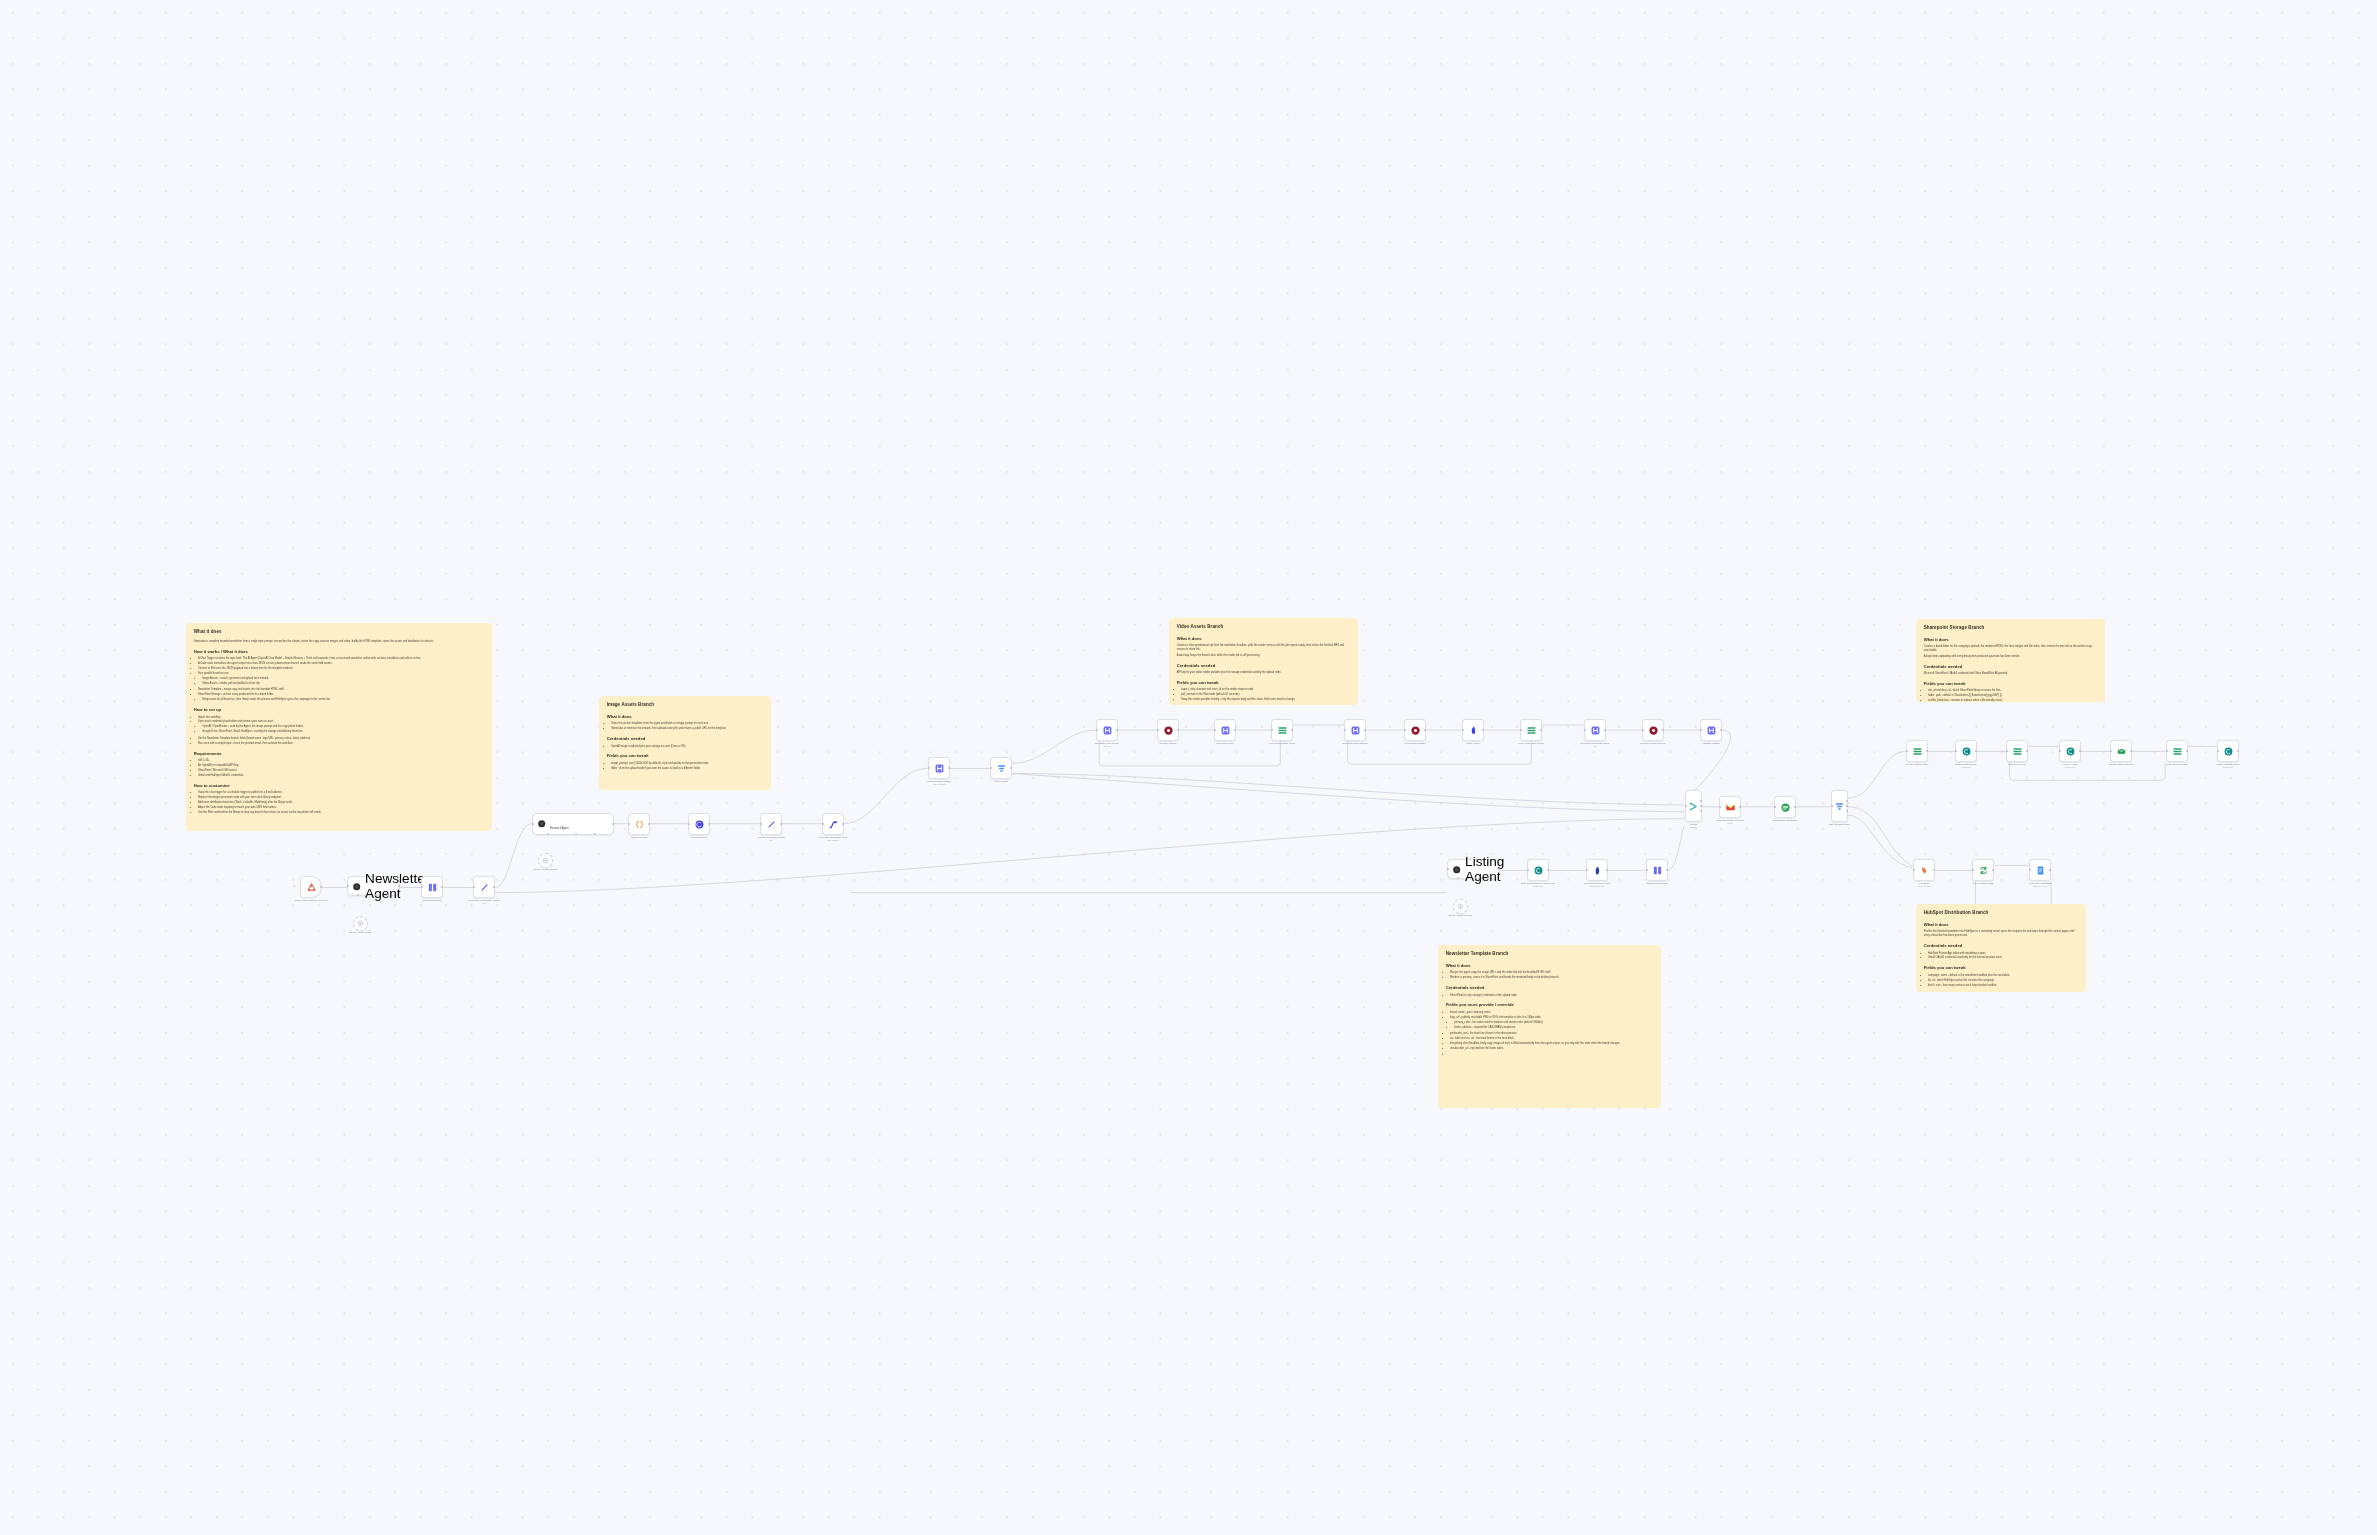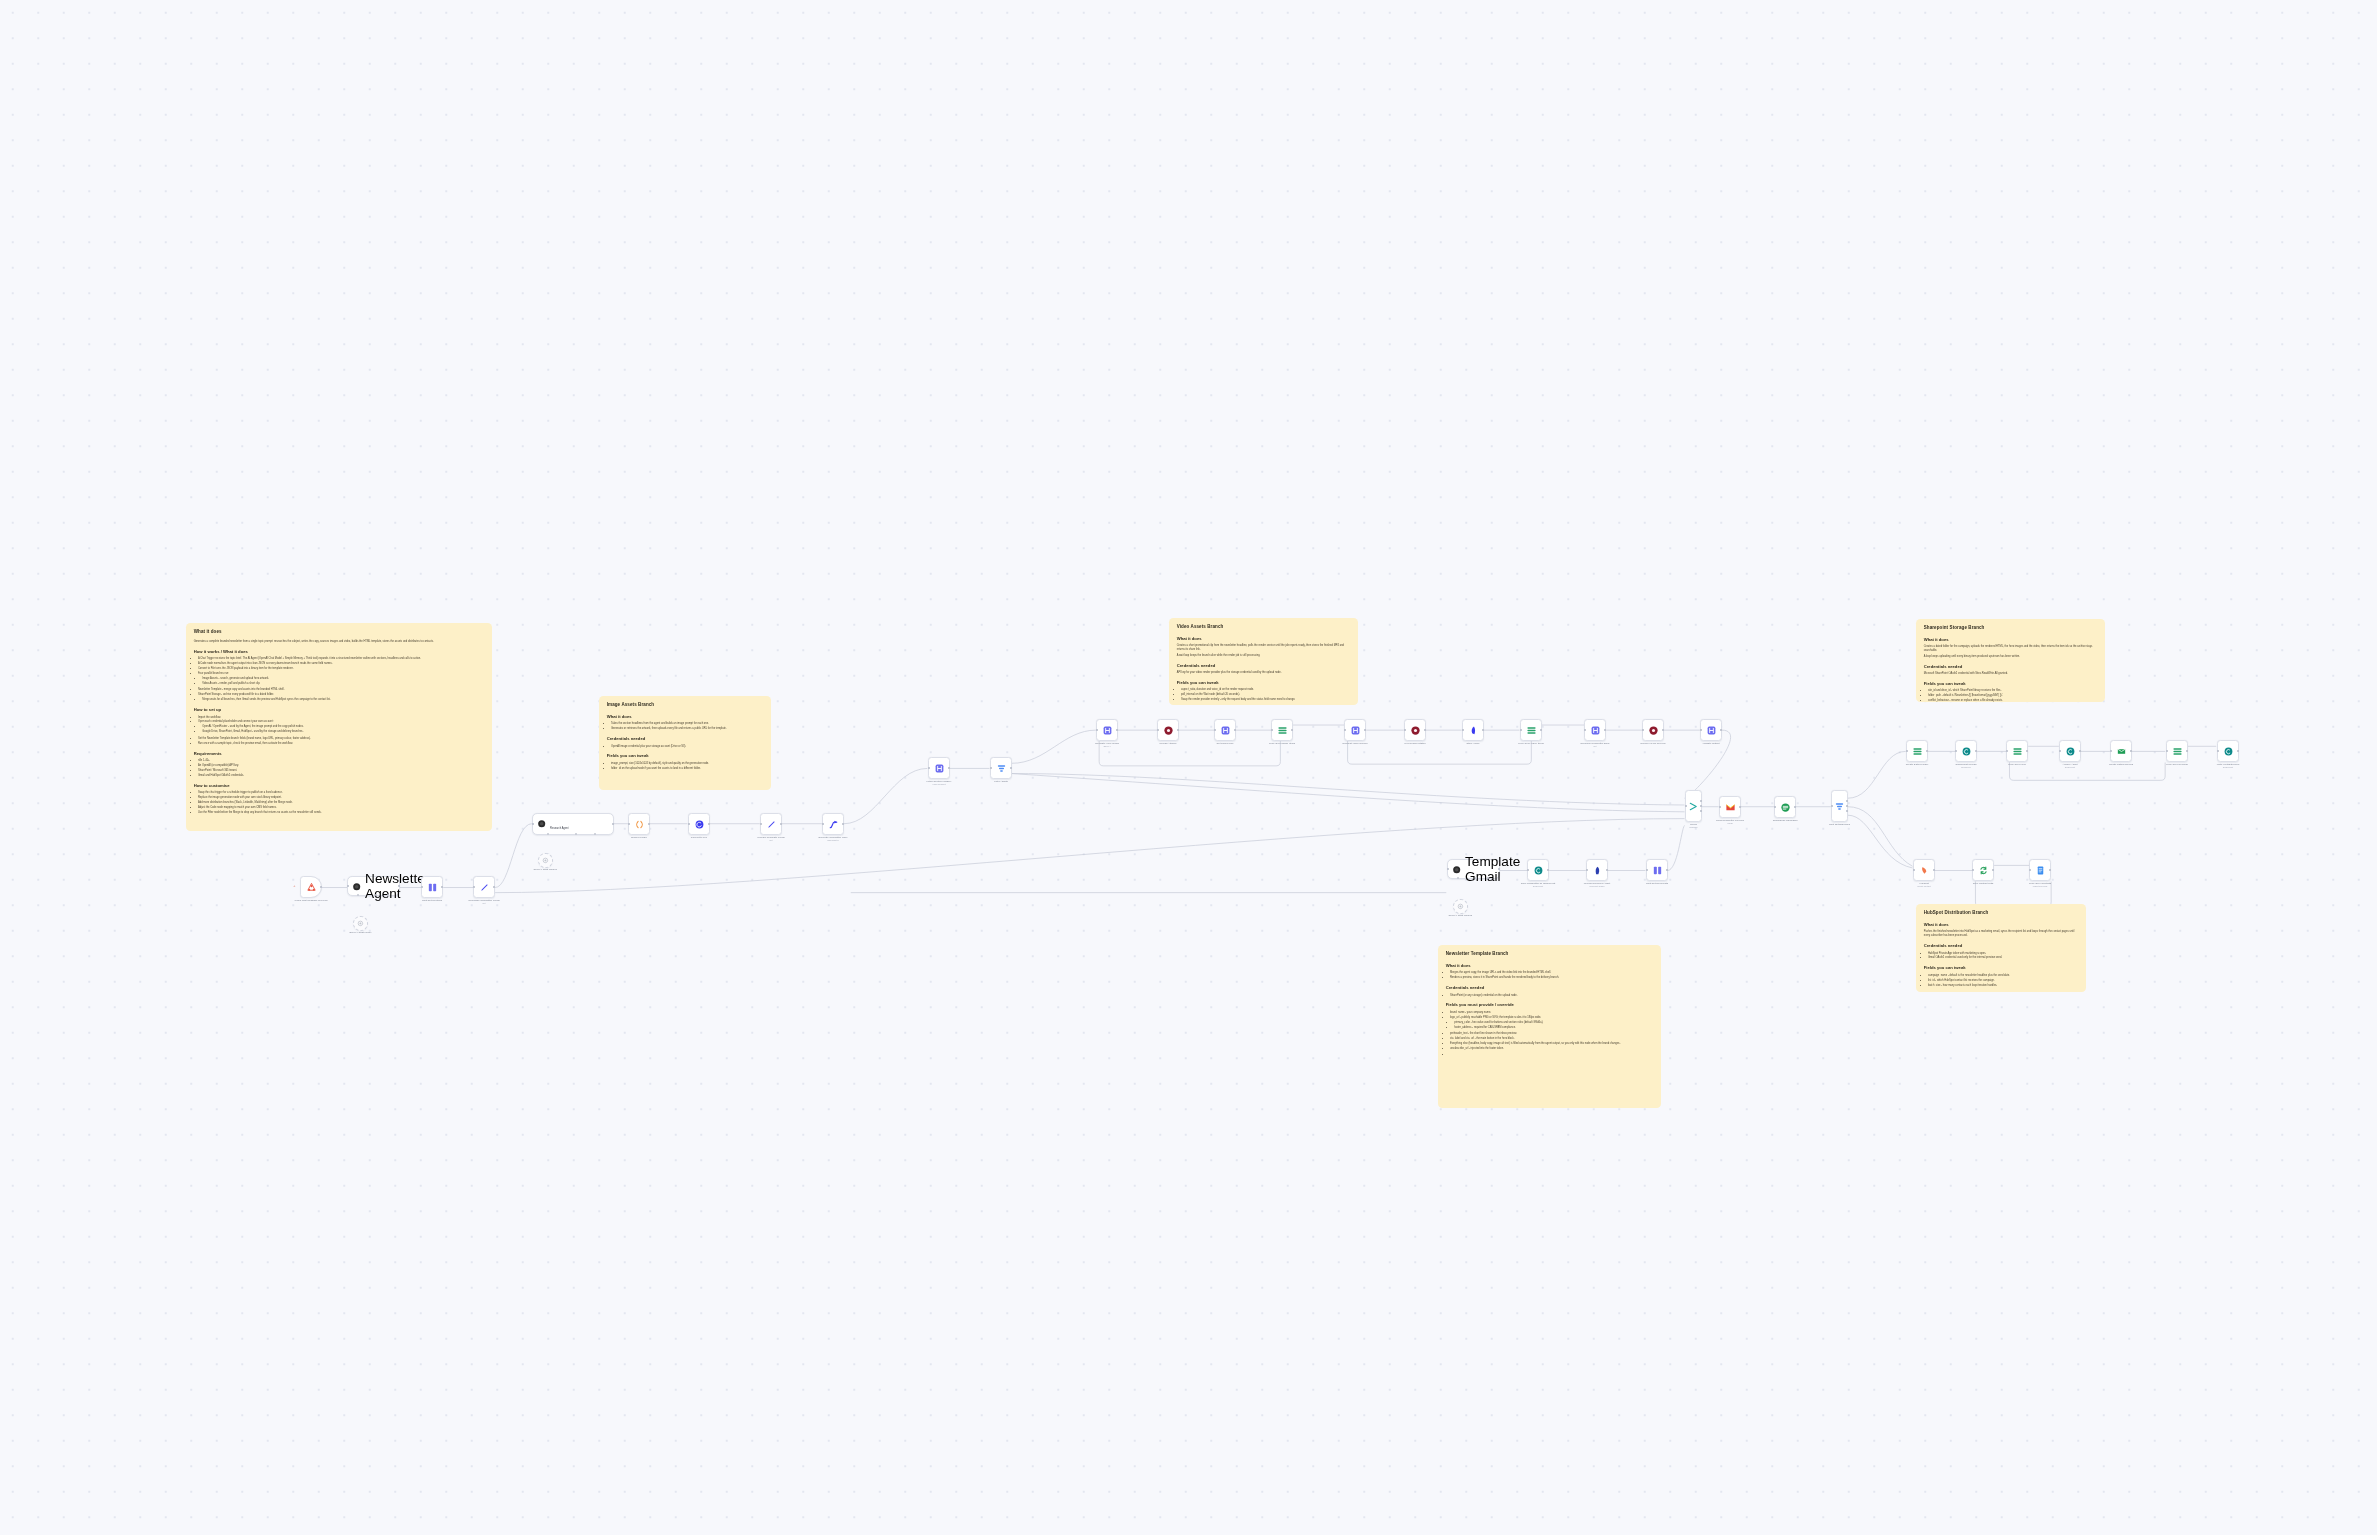"Template Gmail" span.nlabel { text: Template Gmail -> Listing Agent }
